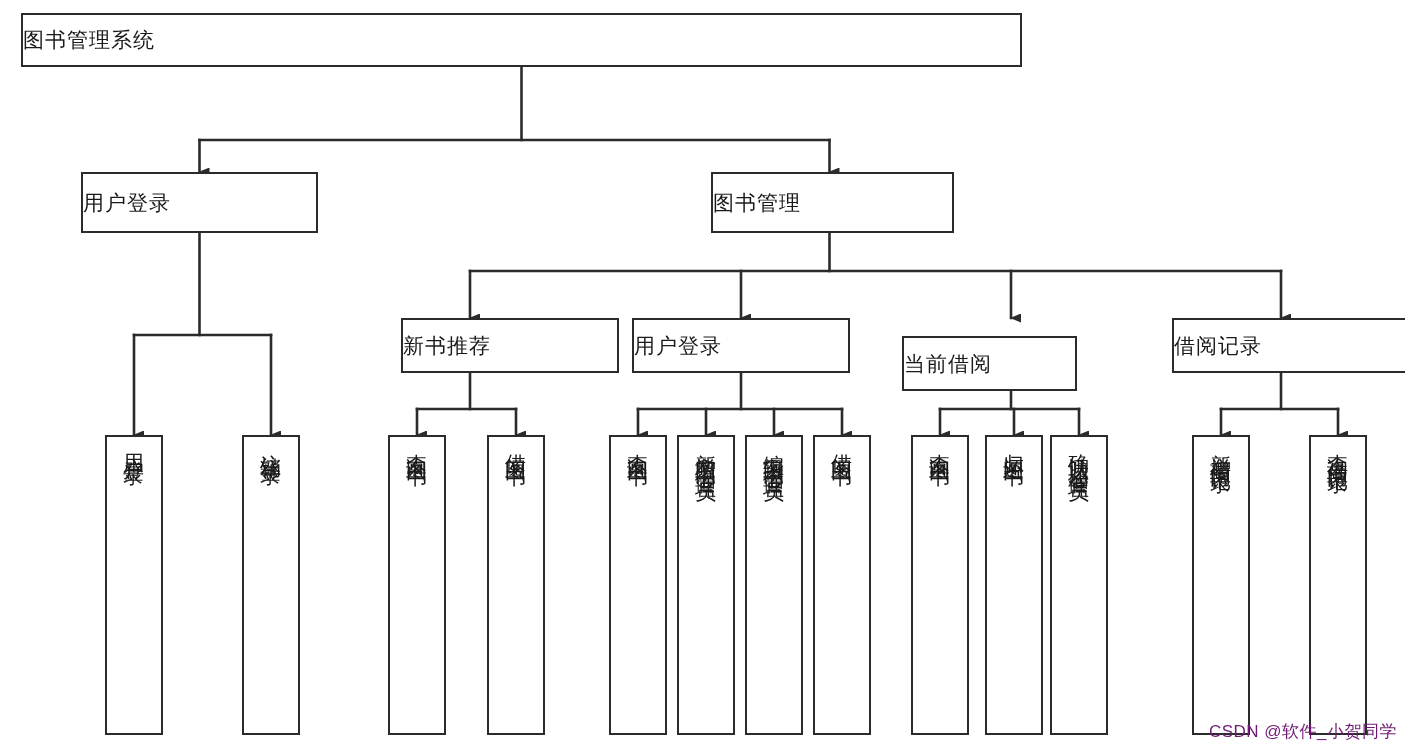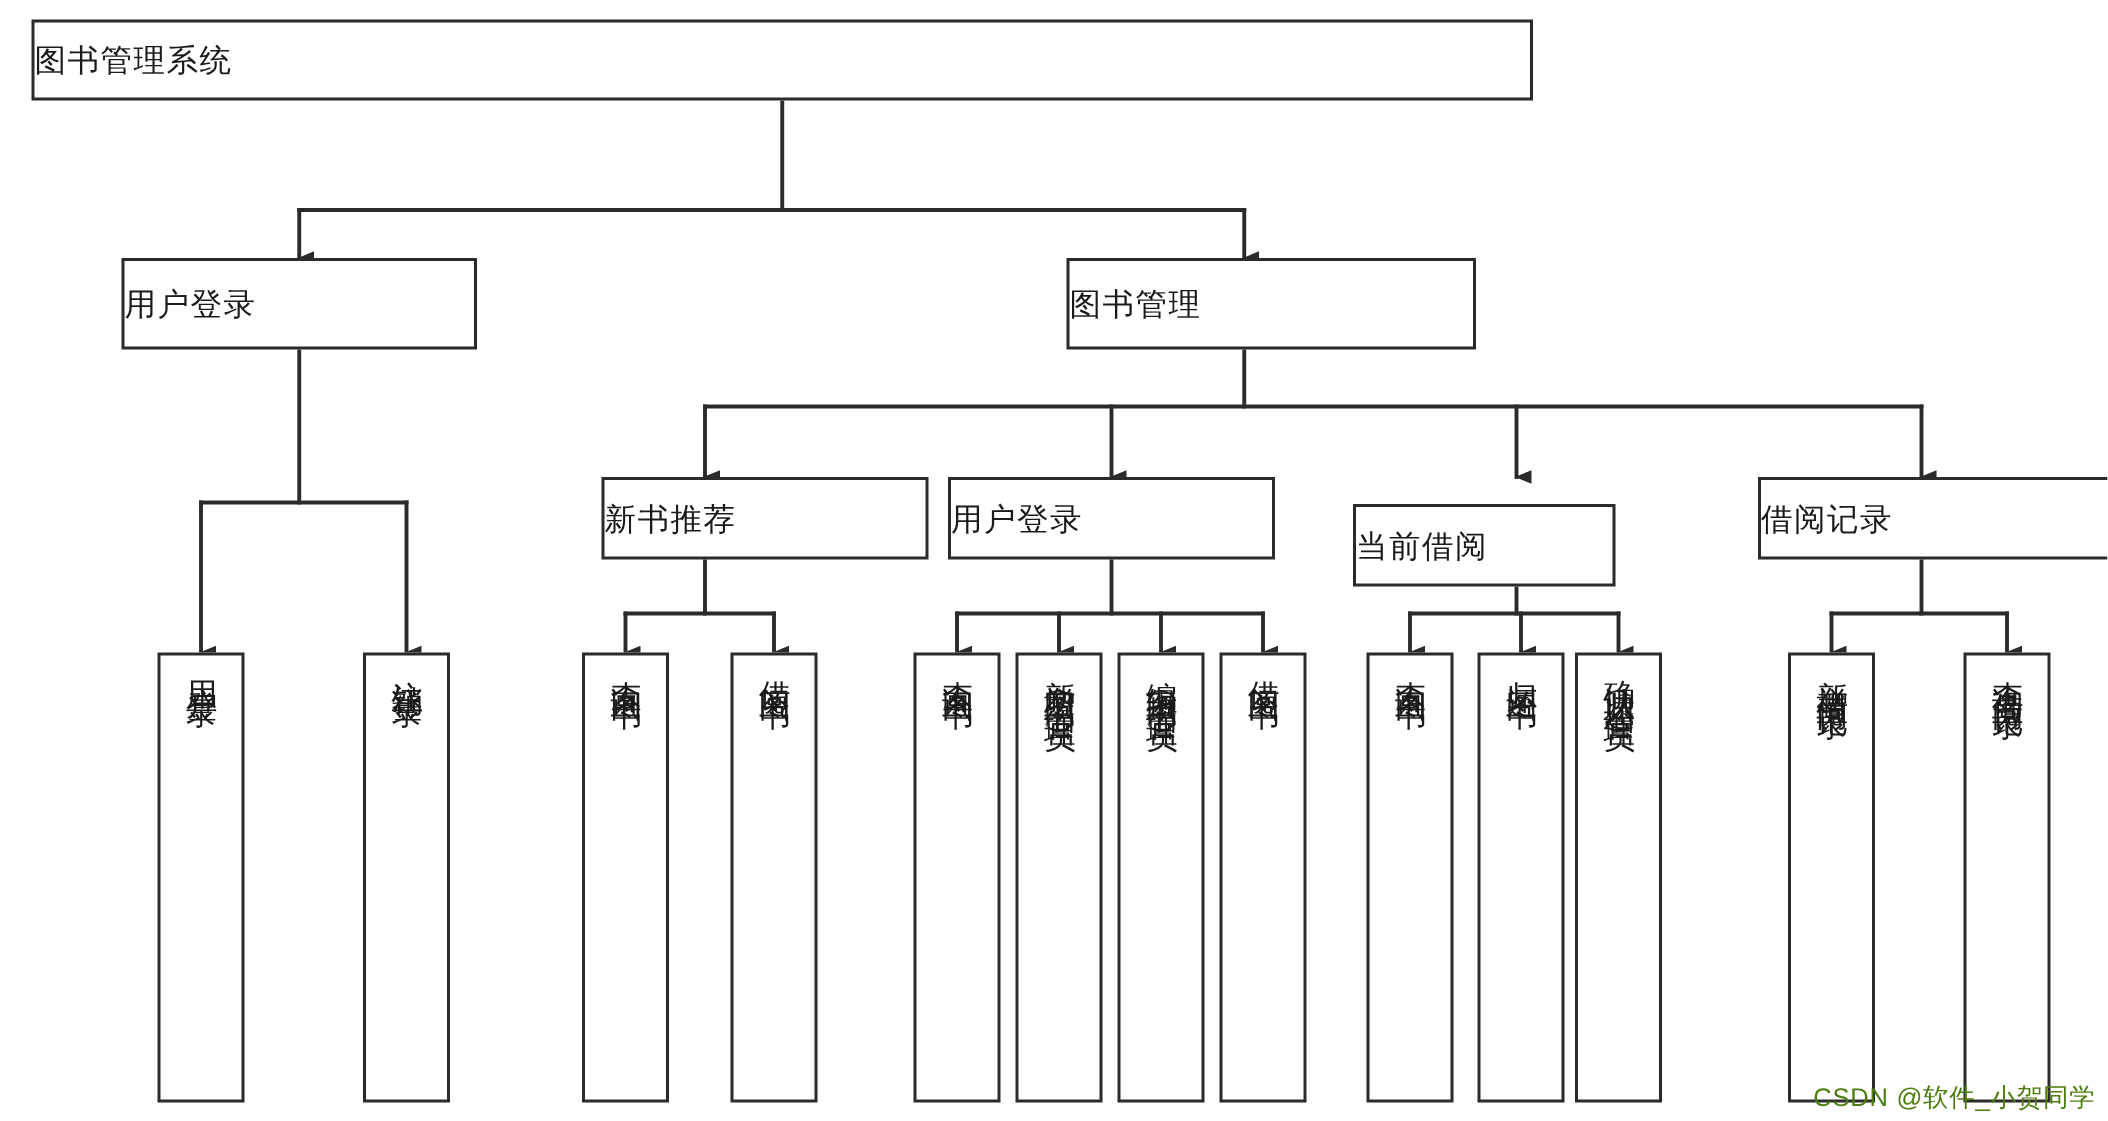"图书管理" div.node { width: 273px -> 243px }
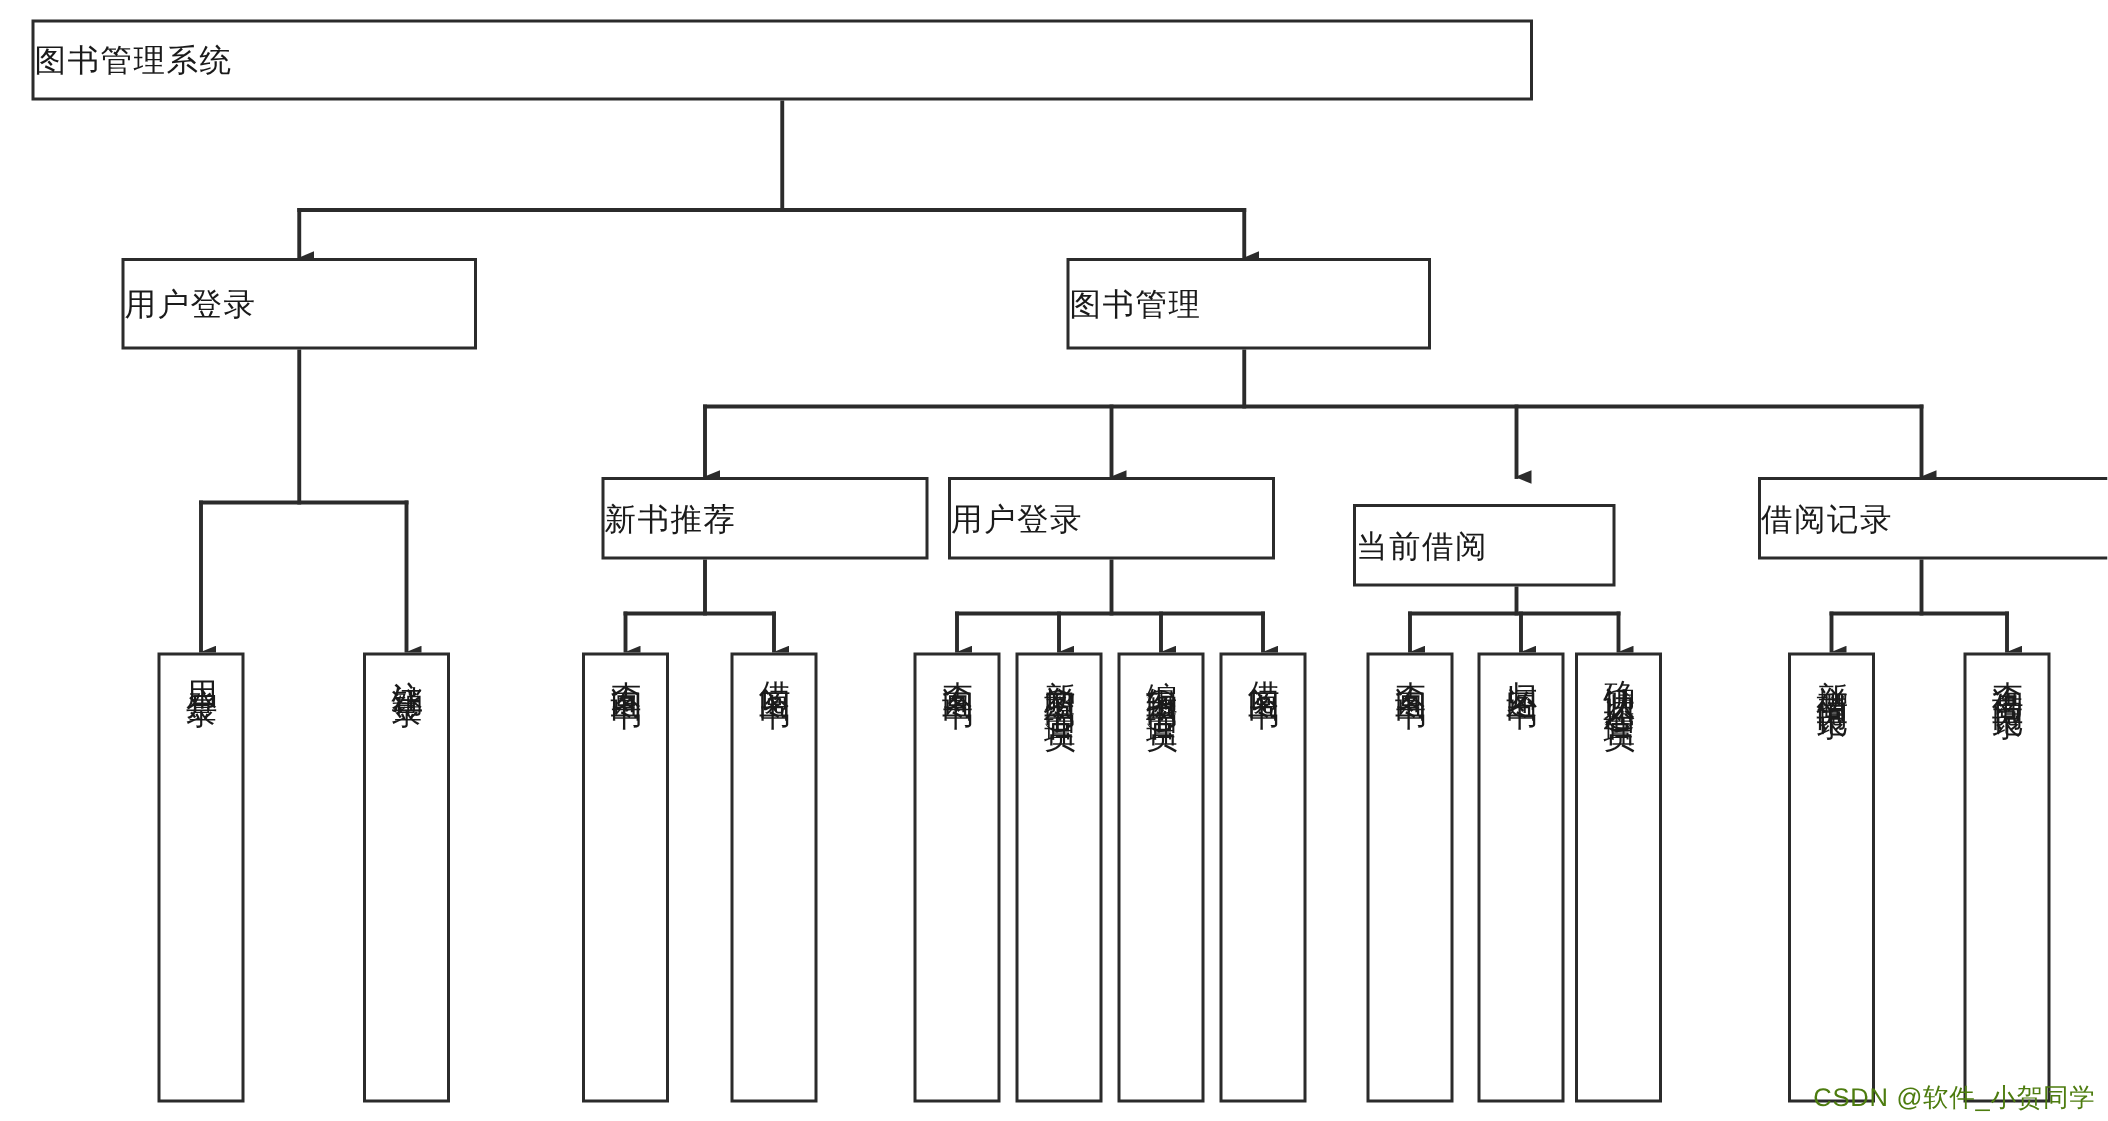"CSDN @软件_小贺同学" #watermark { color: #4d7c0f -> #701a75 }
